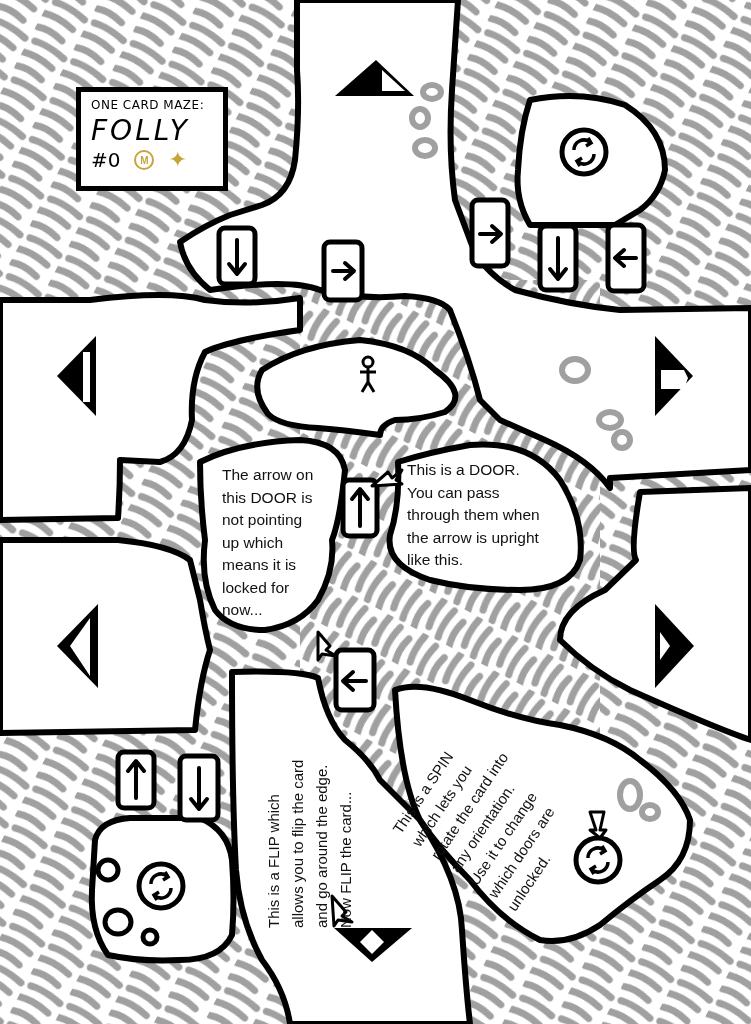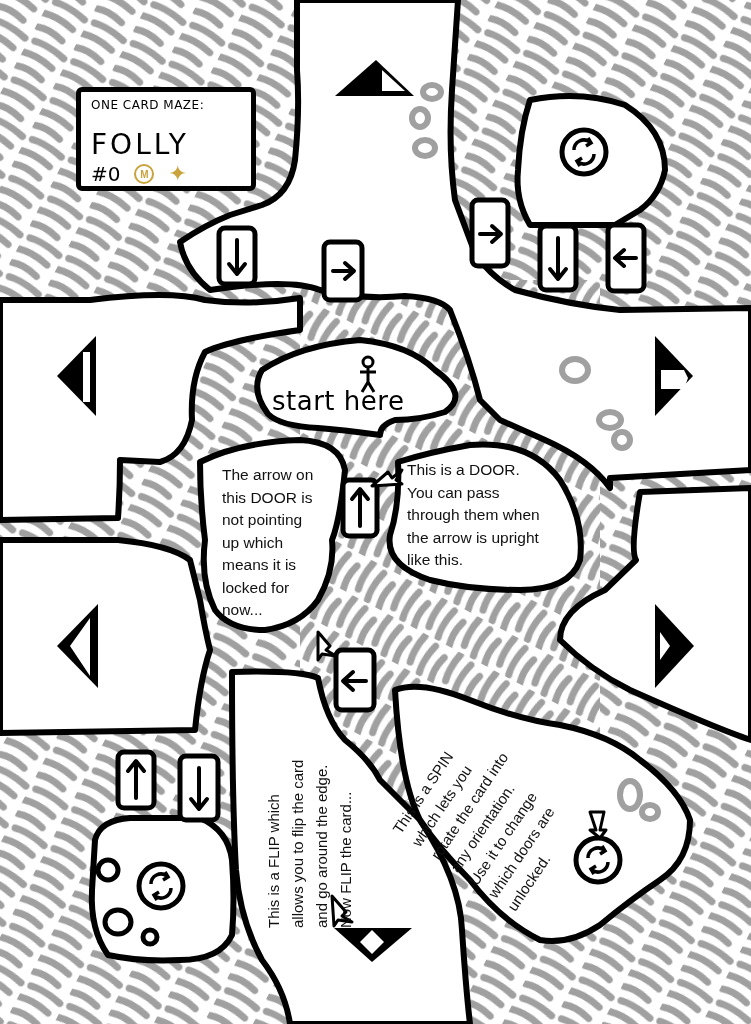"ONE CARD MAZE:" .title-box { border-radius: 6px -> 0; width: 180px -> 152px }
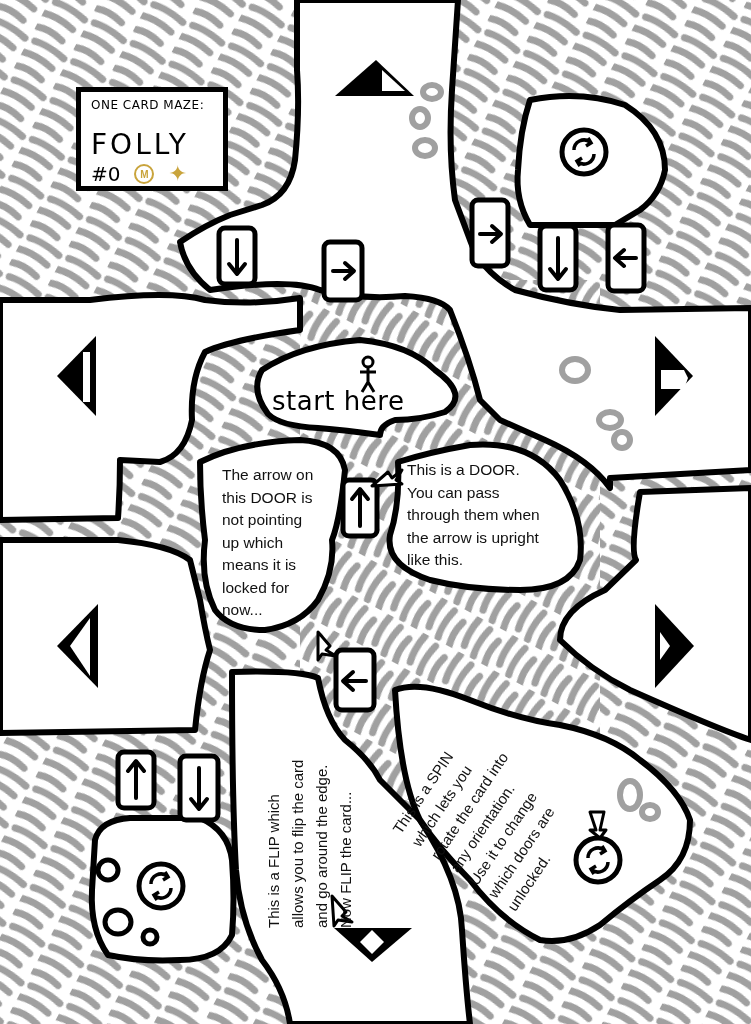"FOLLY" .title-main { font-style: none -> italic; margin-top: 16px -> 2px }
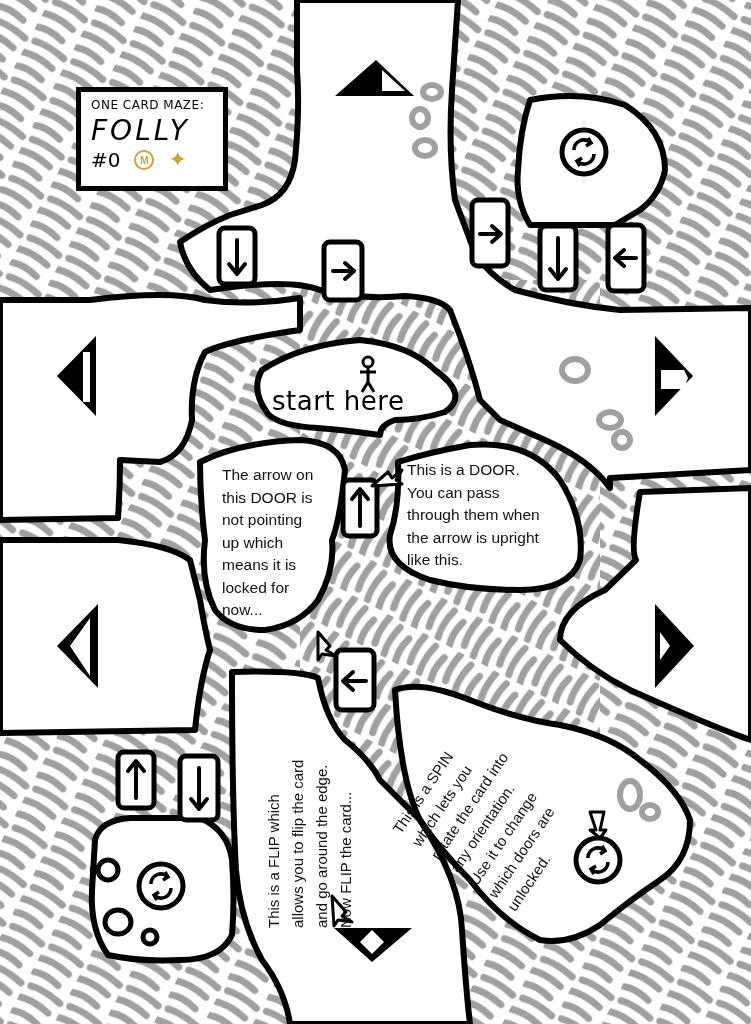"start here" div.start-text { html: <div>start here</div> -> none }
